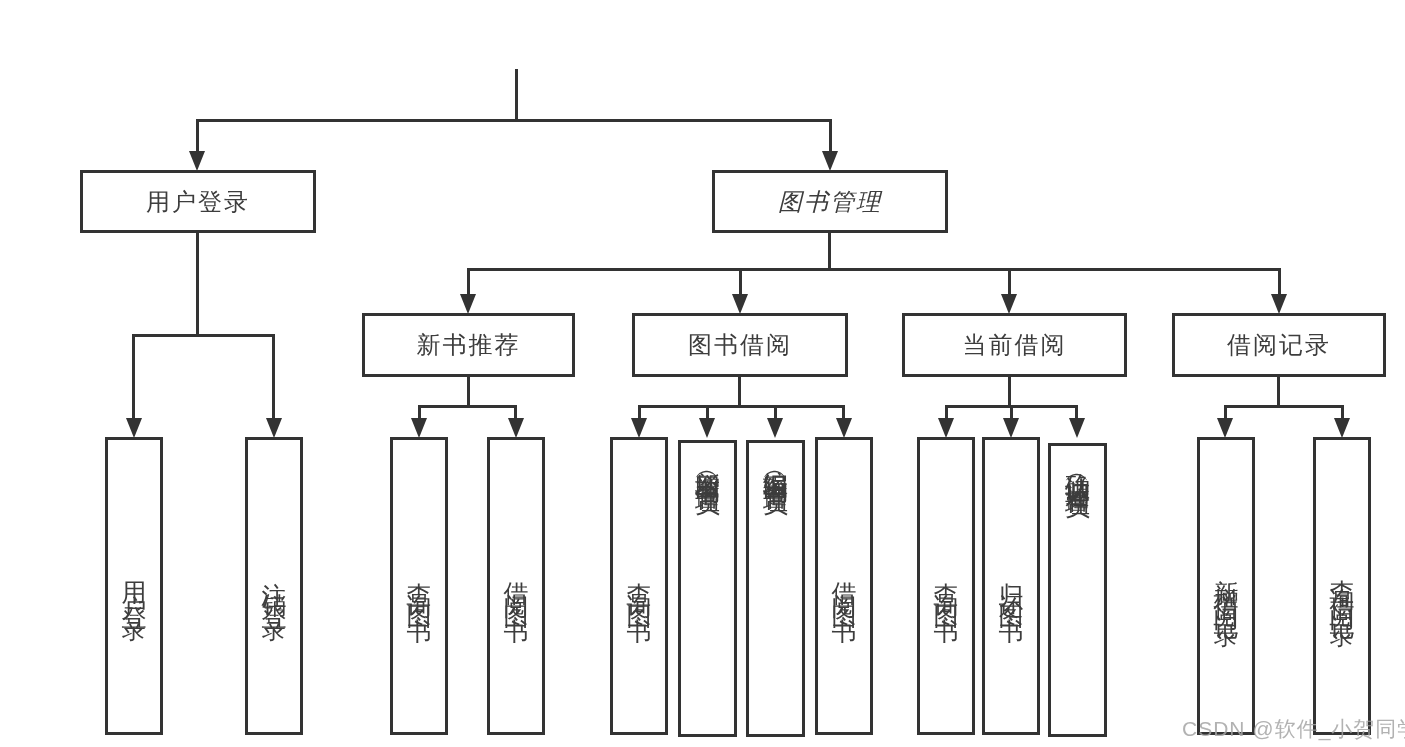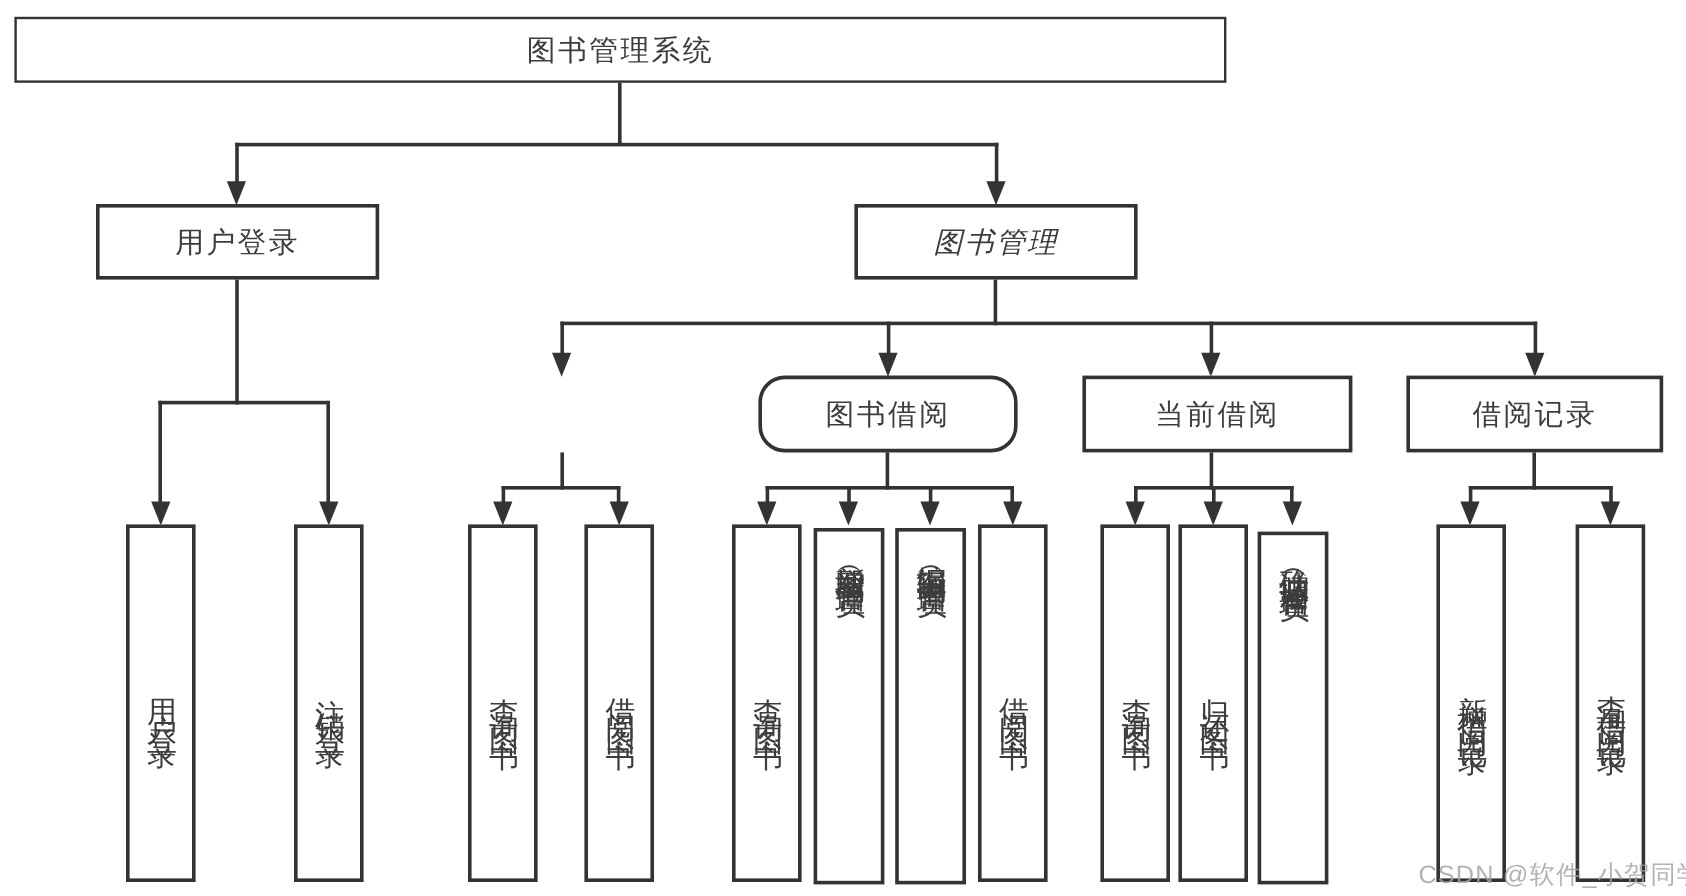"图书管理系统" div.box { html: <div> <span>图书管理系统</span> </div> -> none }
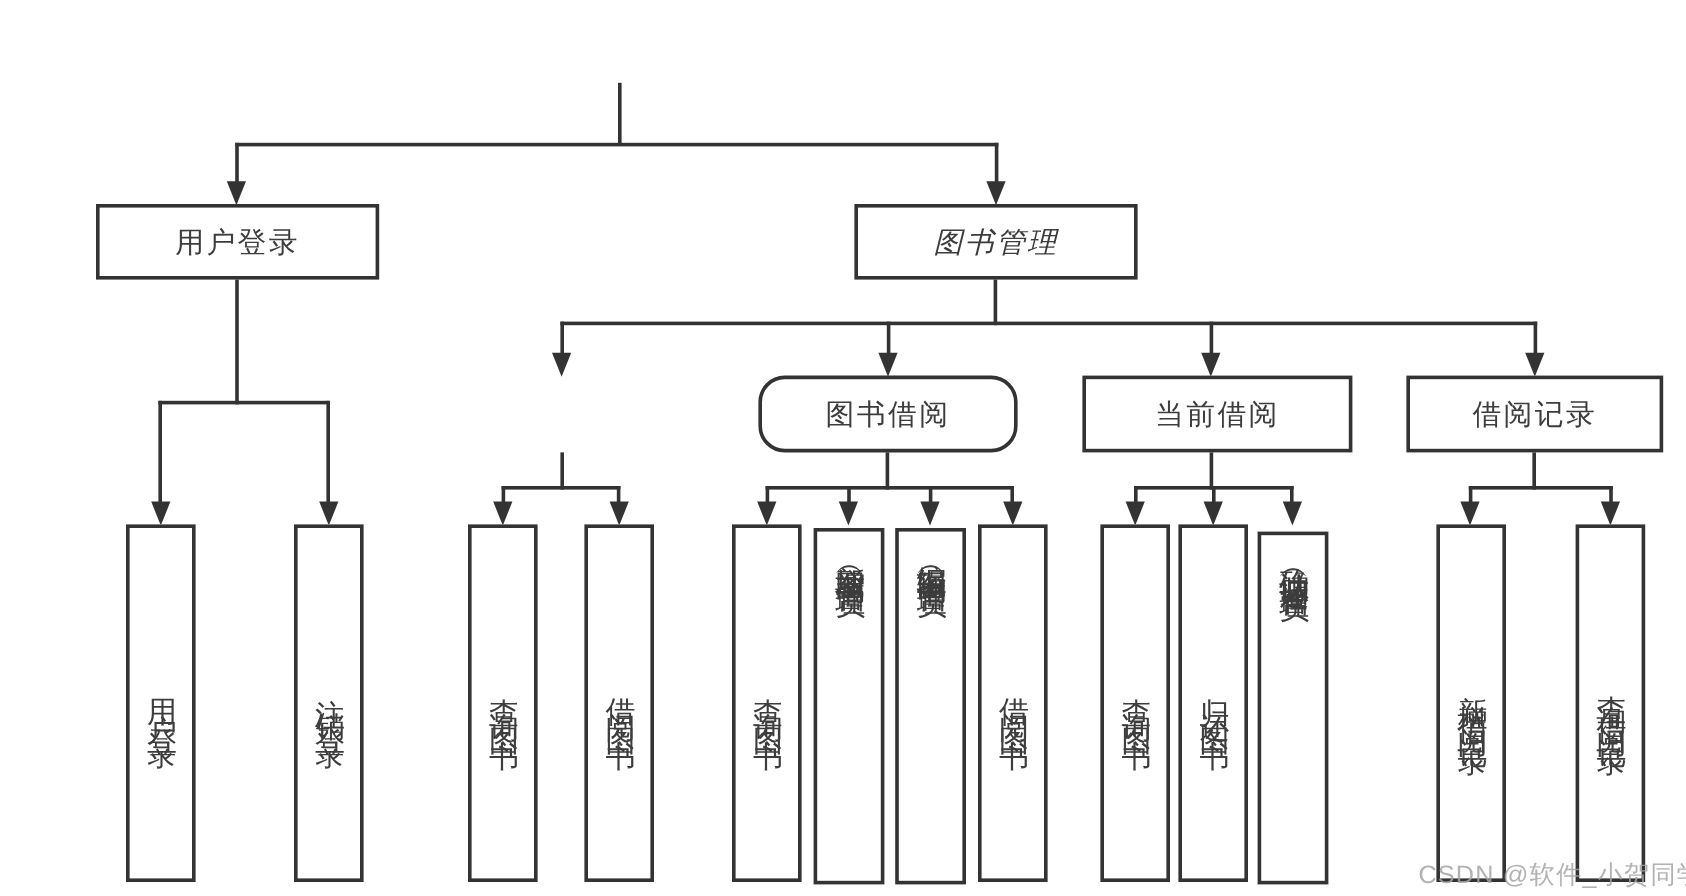"新书推荐" div.box { html: none -> <div> <span>新书推荐</span> </div> }
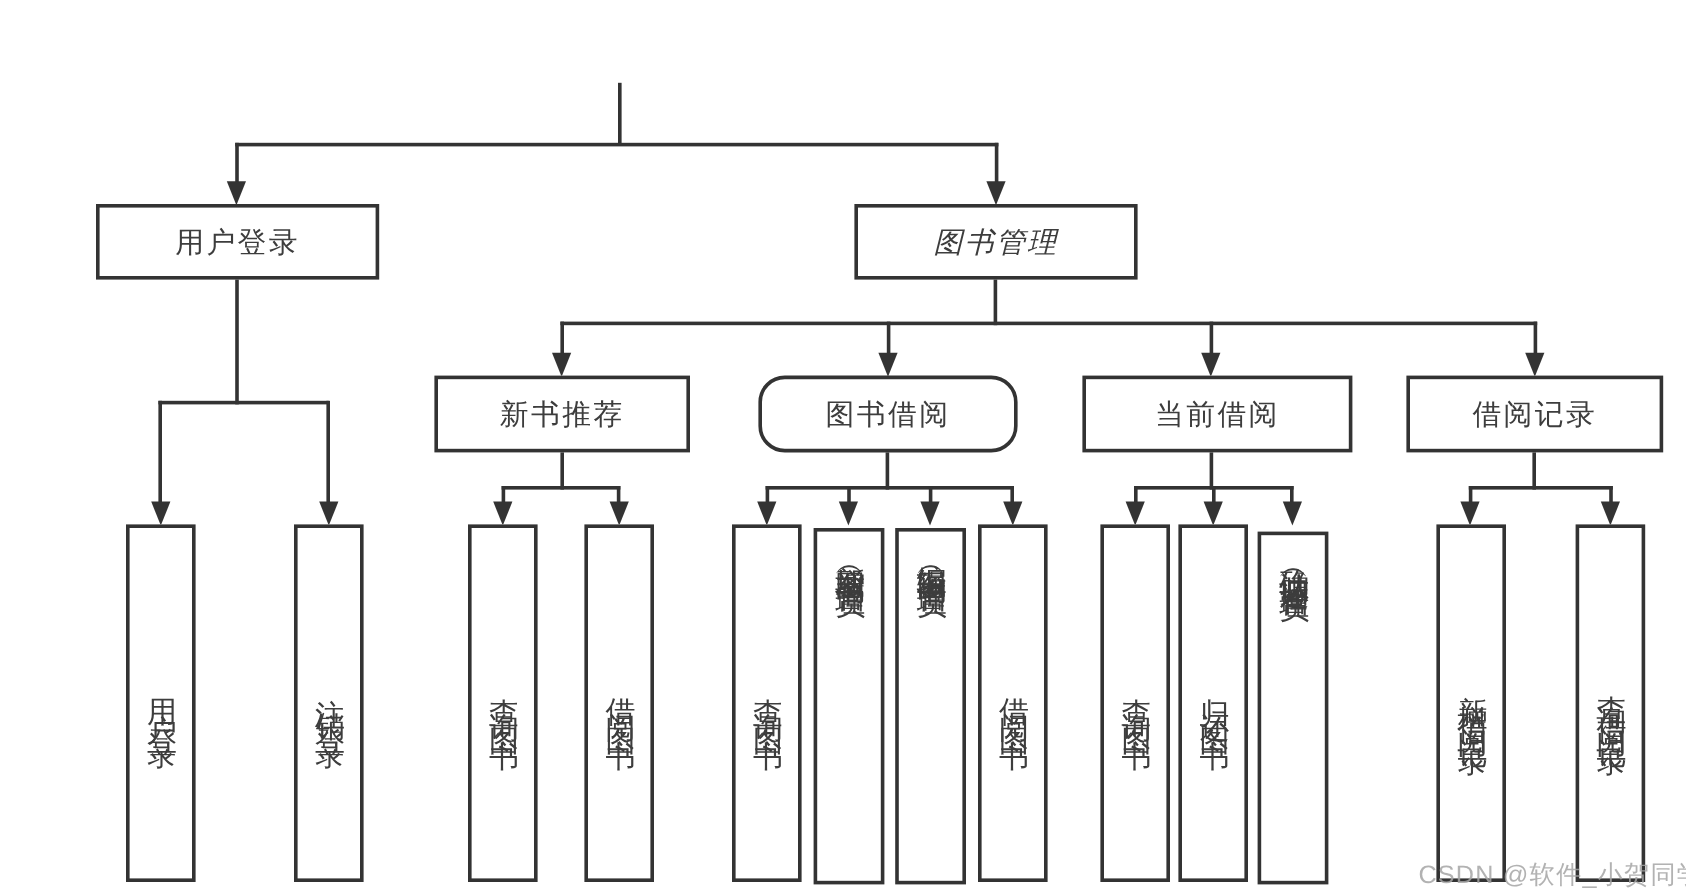"图书借阅" div.box { border-radius: 22px -> none }
